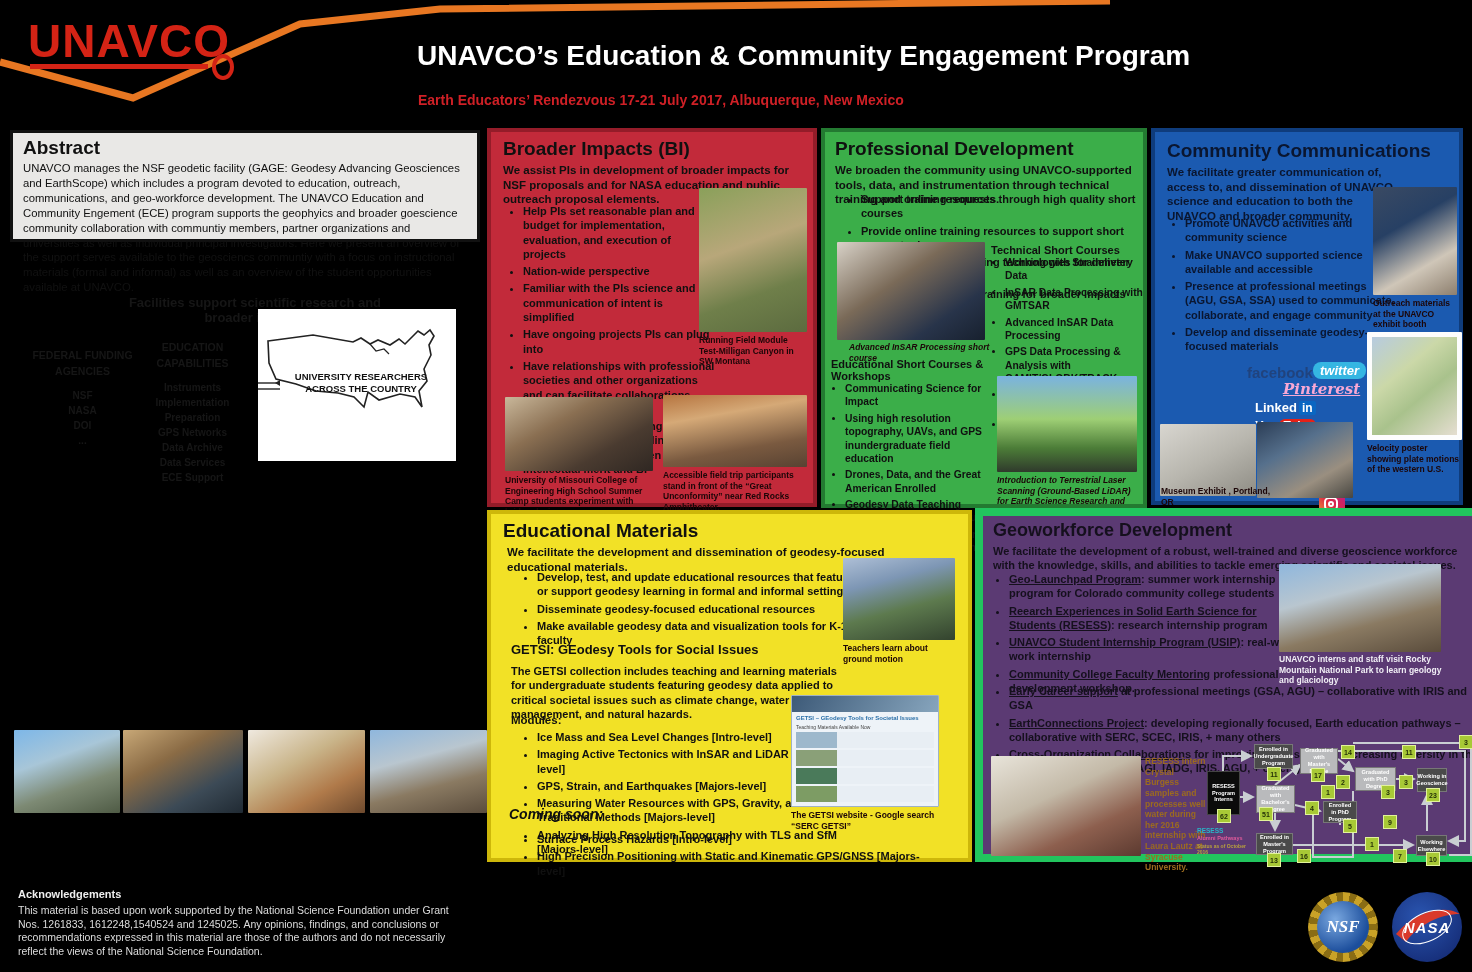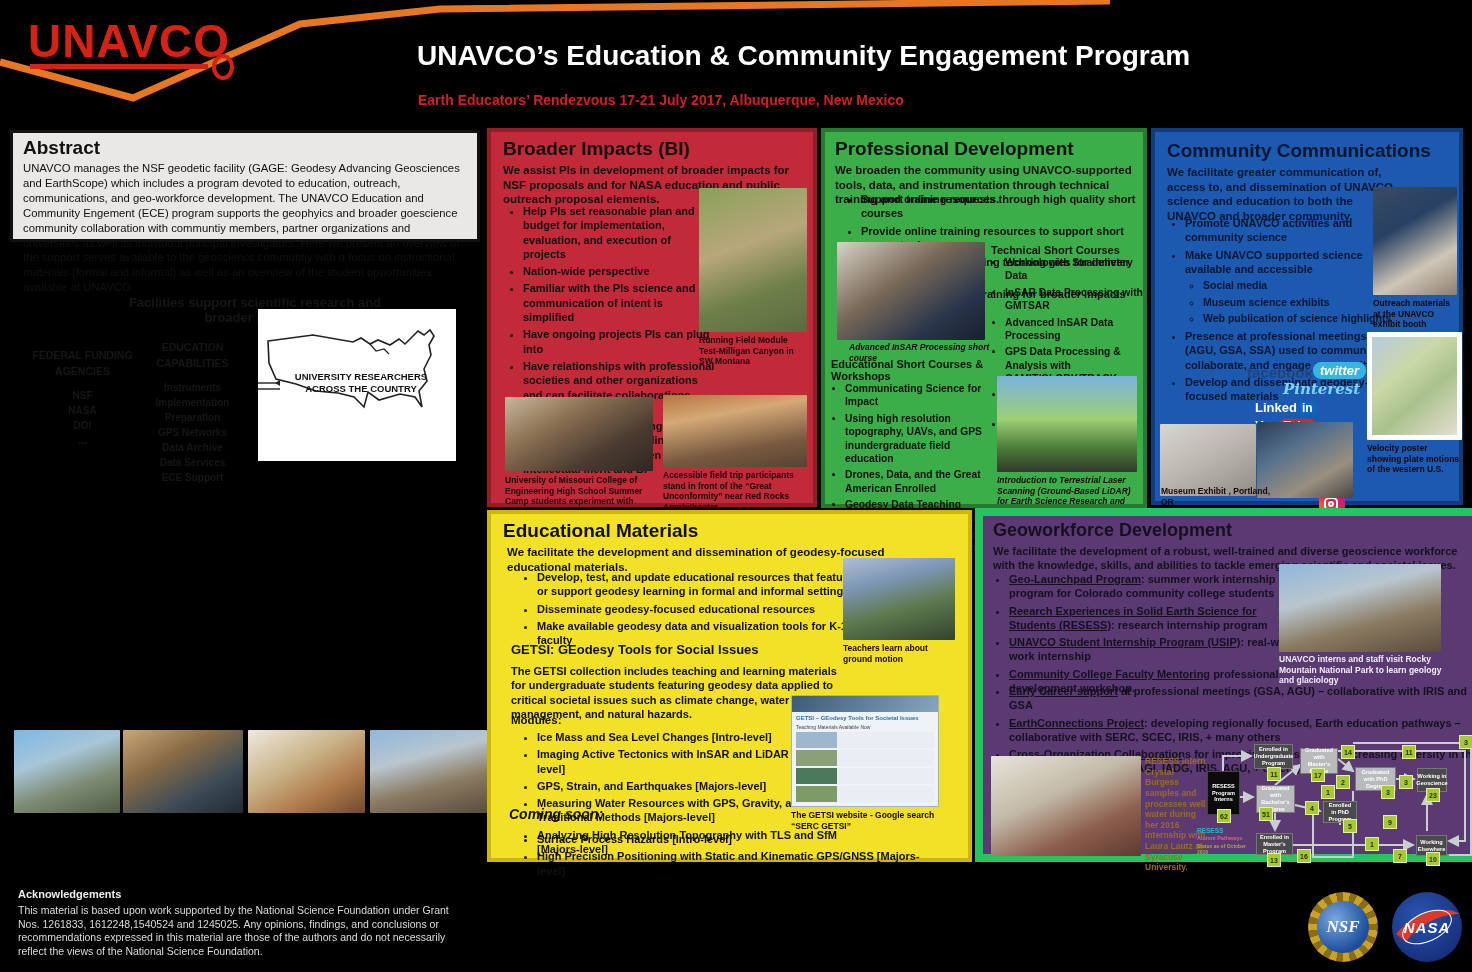"Social media" ul { html: <ul> <li>Social media</li> <li>Museum science exhibits</li> <li>Web publication of science highlights</li> </ul> -> none }
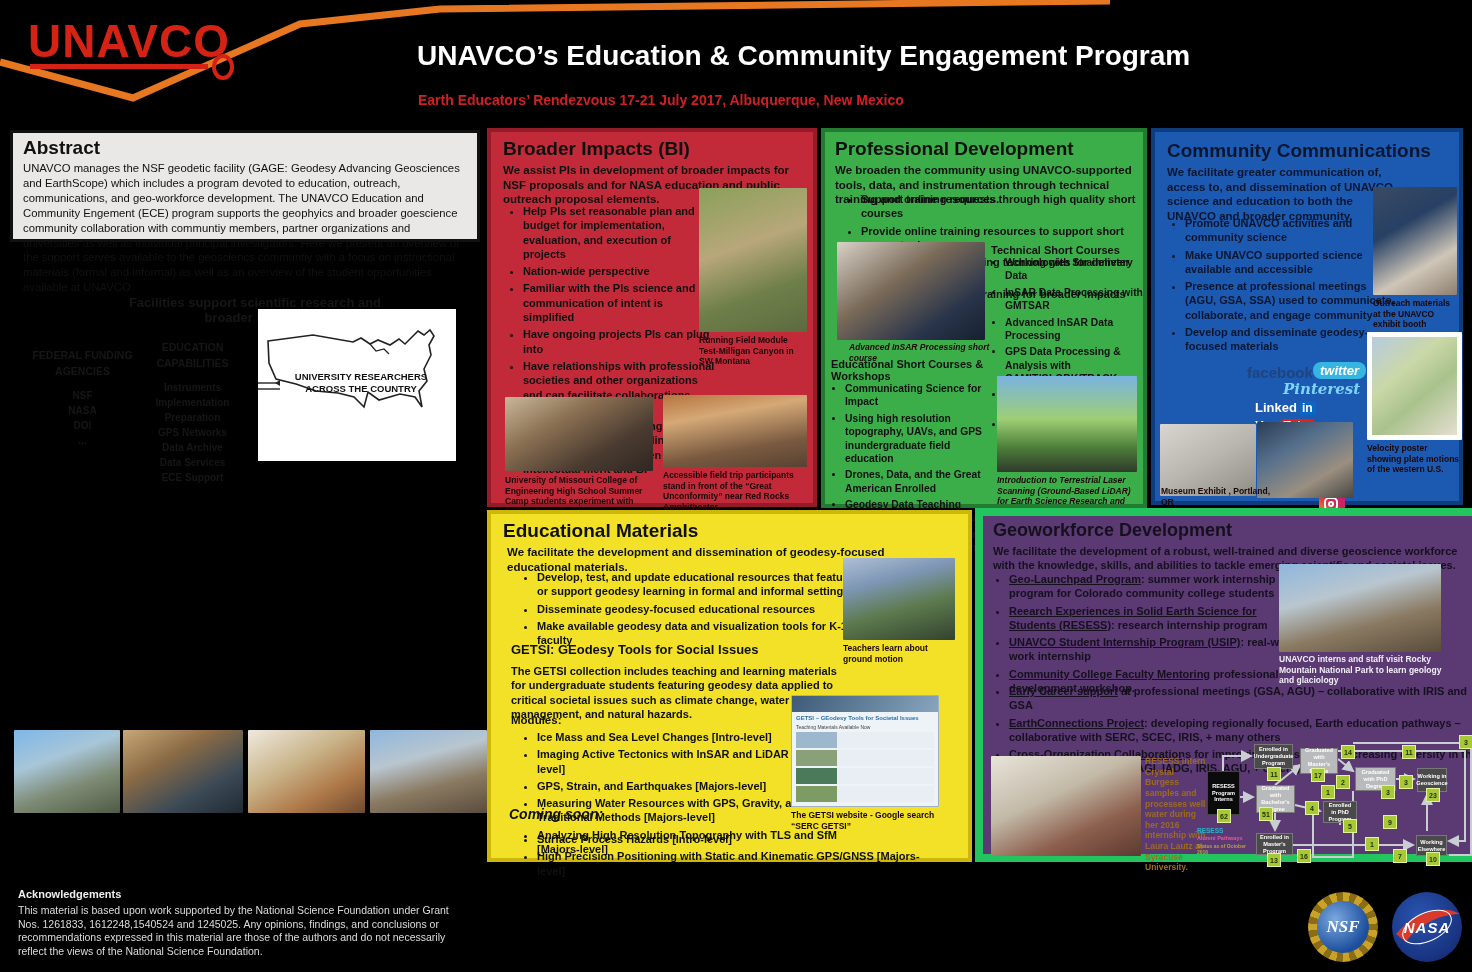"Pinterest" .pin { color: #7dd3fc -> #f9a8d4; text-decoration: none -> underline }
